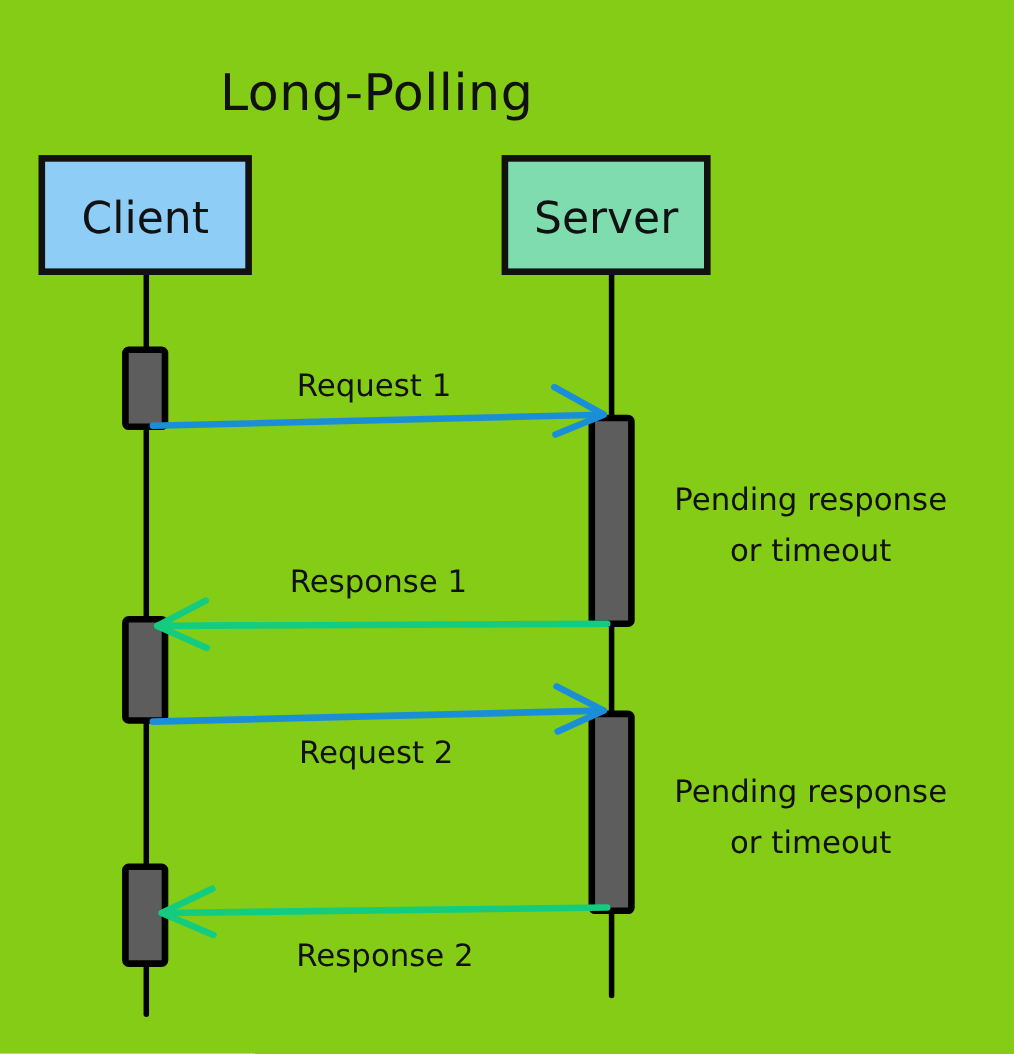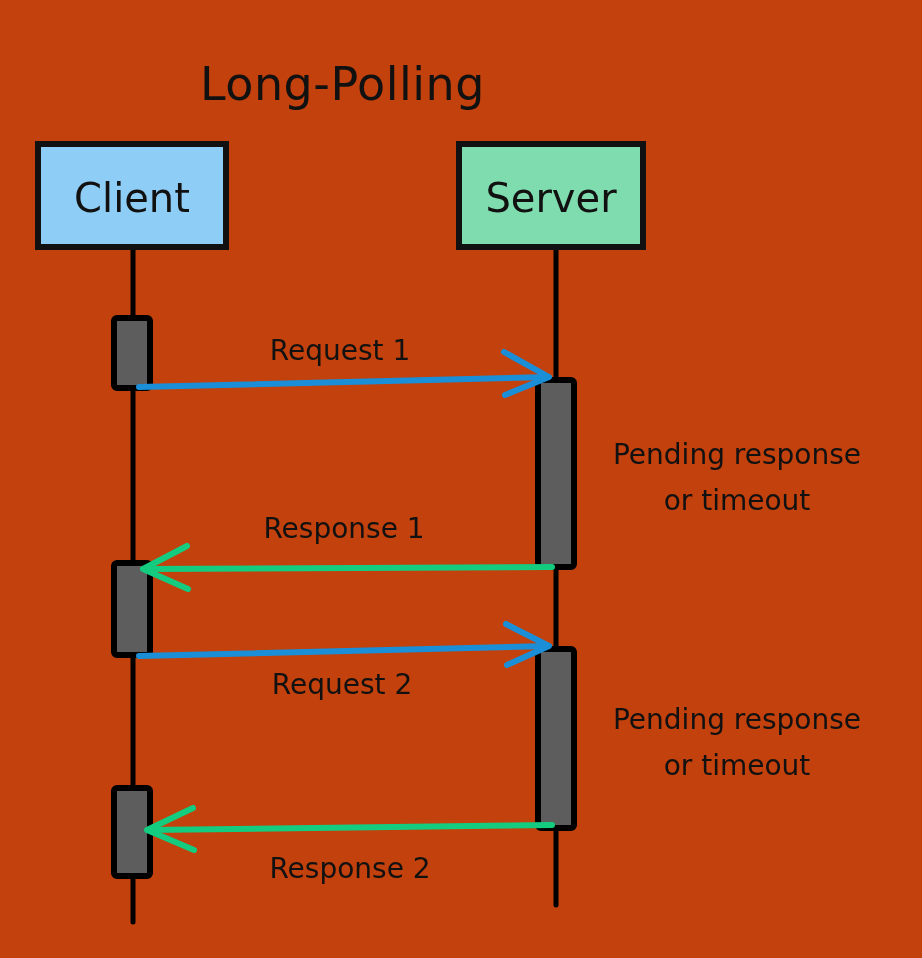"Long-Polling" #diagram-root { background: #c2410c -> #84cc16 }
